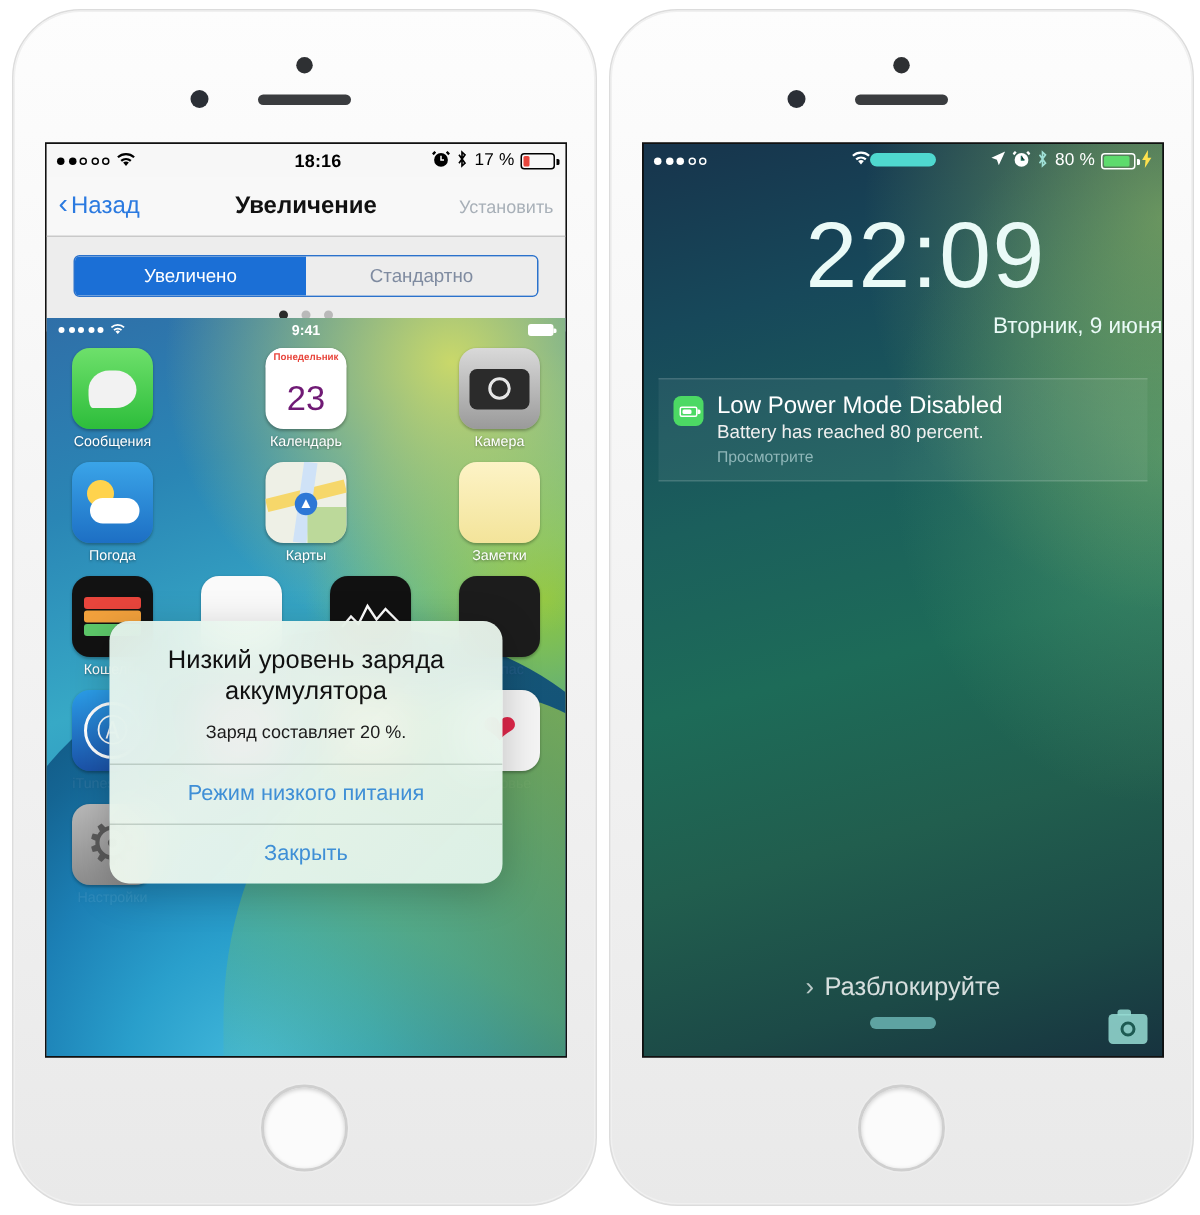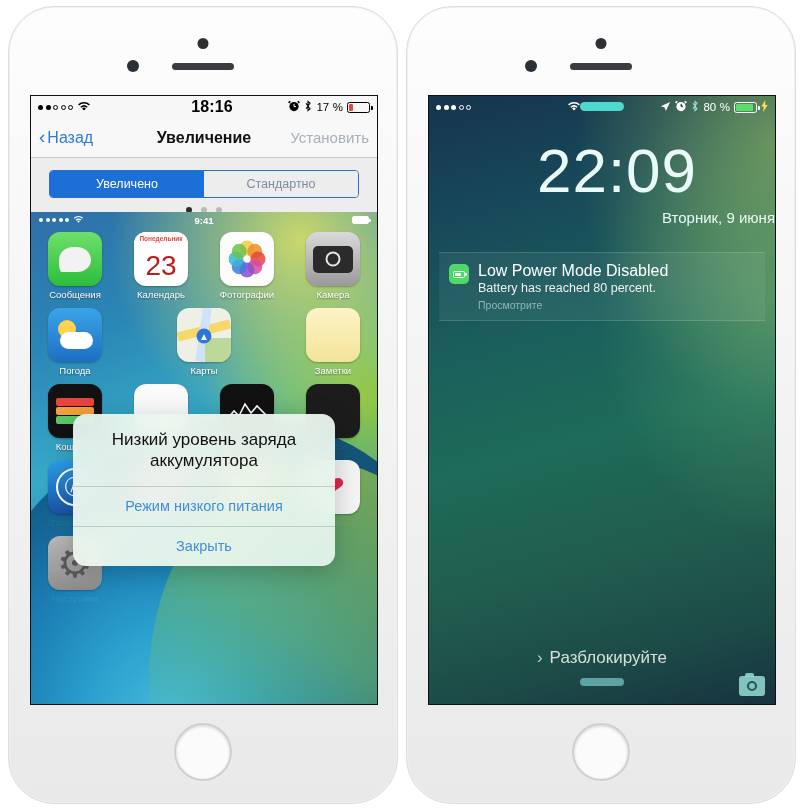"18:16" .sb-center { font-size: 16px -> 12px }
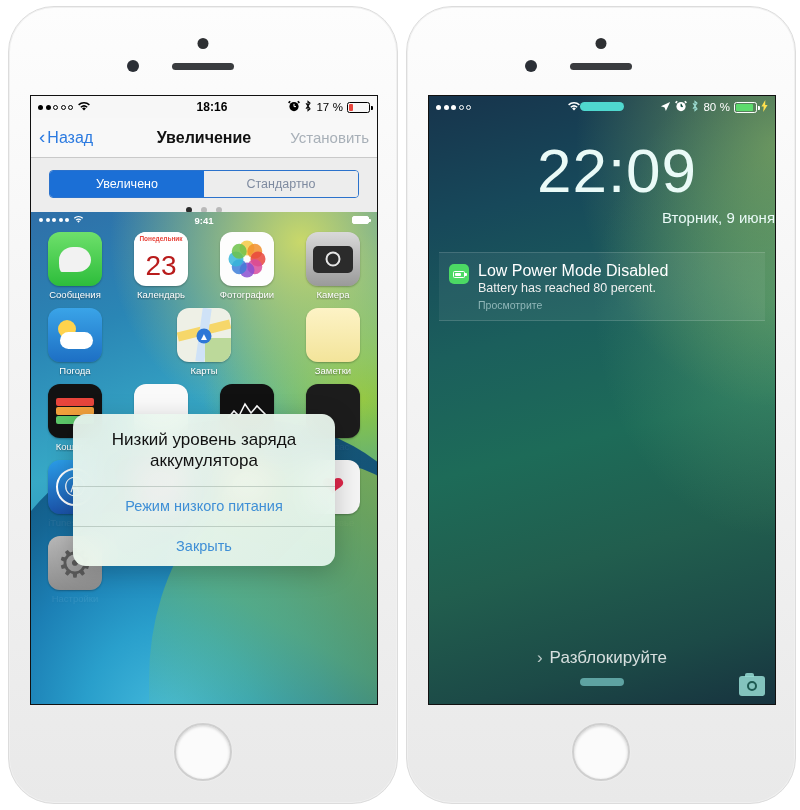"Установить" .nav-action { font-size: 15px -> 12px }
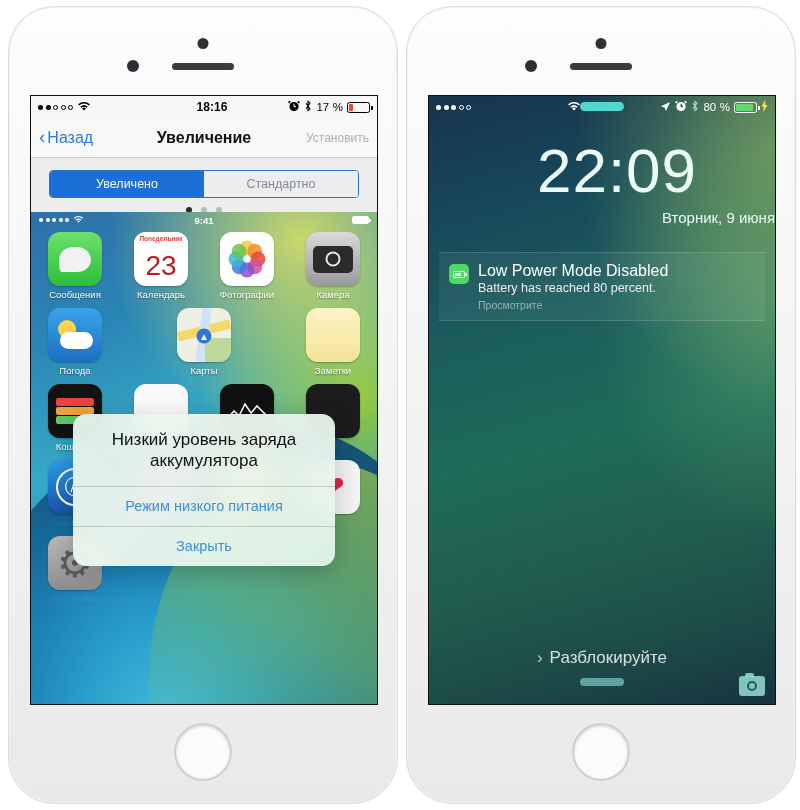"23" .ic-calendar .cal-day { color: #b91c1c -> #701a75; font-size: 28px -> 23px }
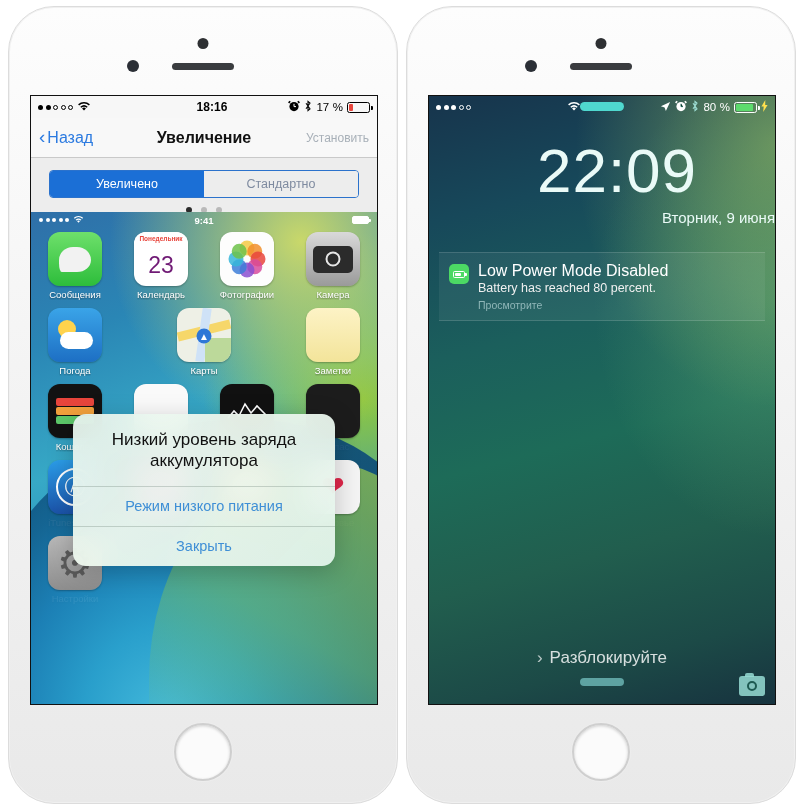"Фотографии" div.app { html: <div> <div> <div> <span></span> <span></span> <span></span> <span></span> <span></span> <span></span> <span></span> <span></span> </div> </div> <div>Фотографии</div> </div> -> none }
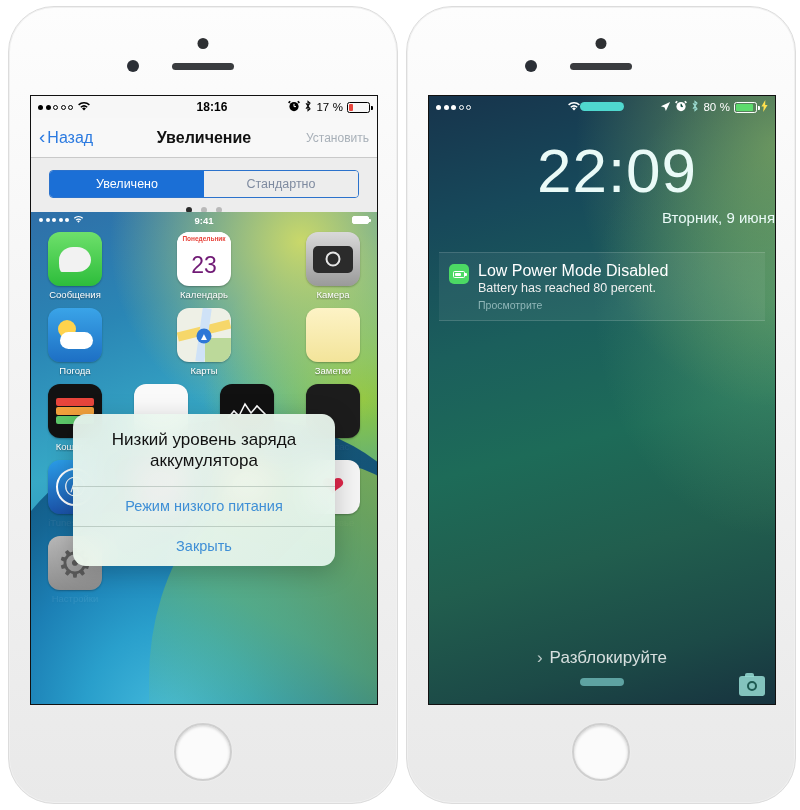"Заряд составляет 20 %." div.alert-msg { html: none -> <div>Заряд составляет 20 %.</div> }
